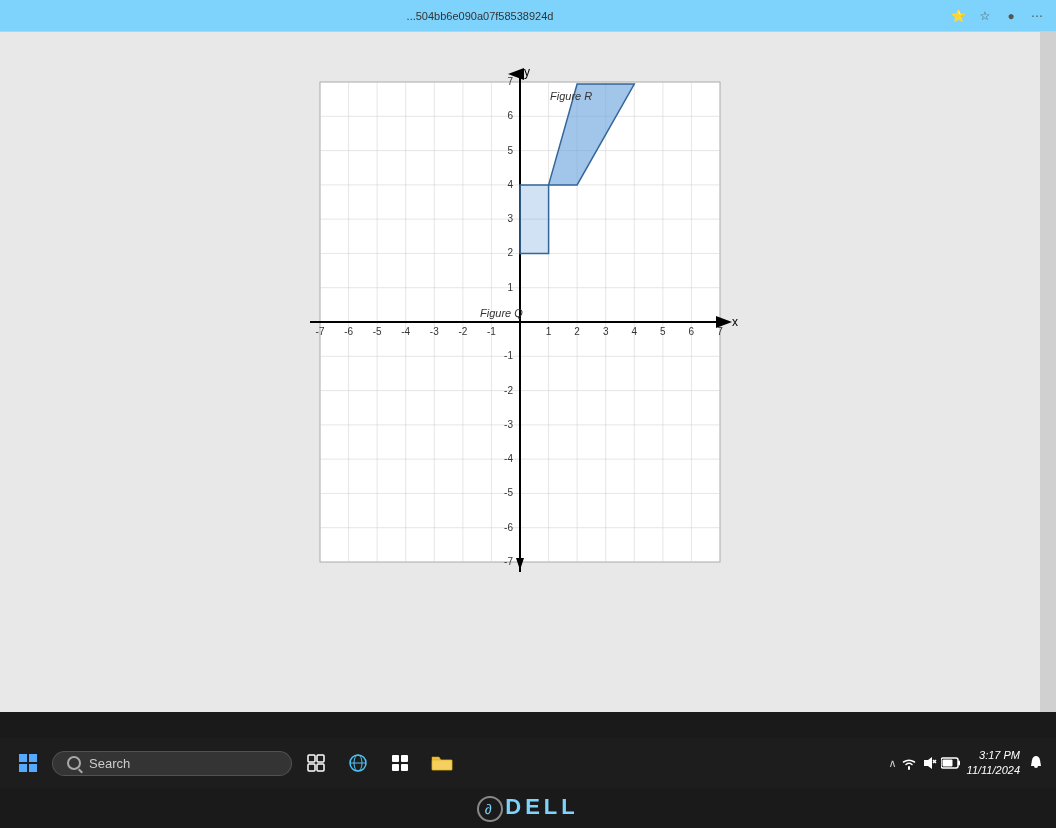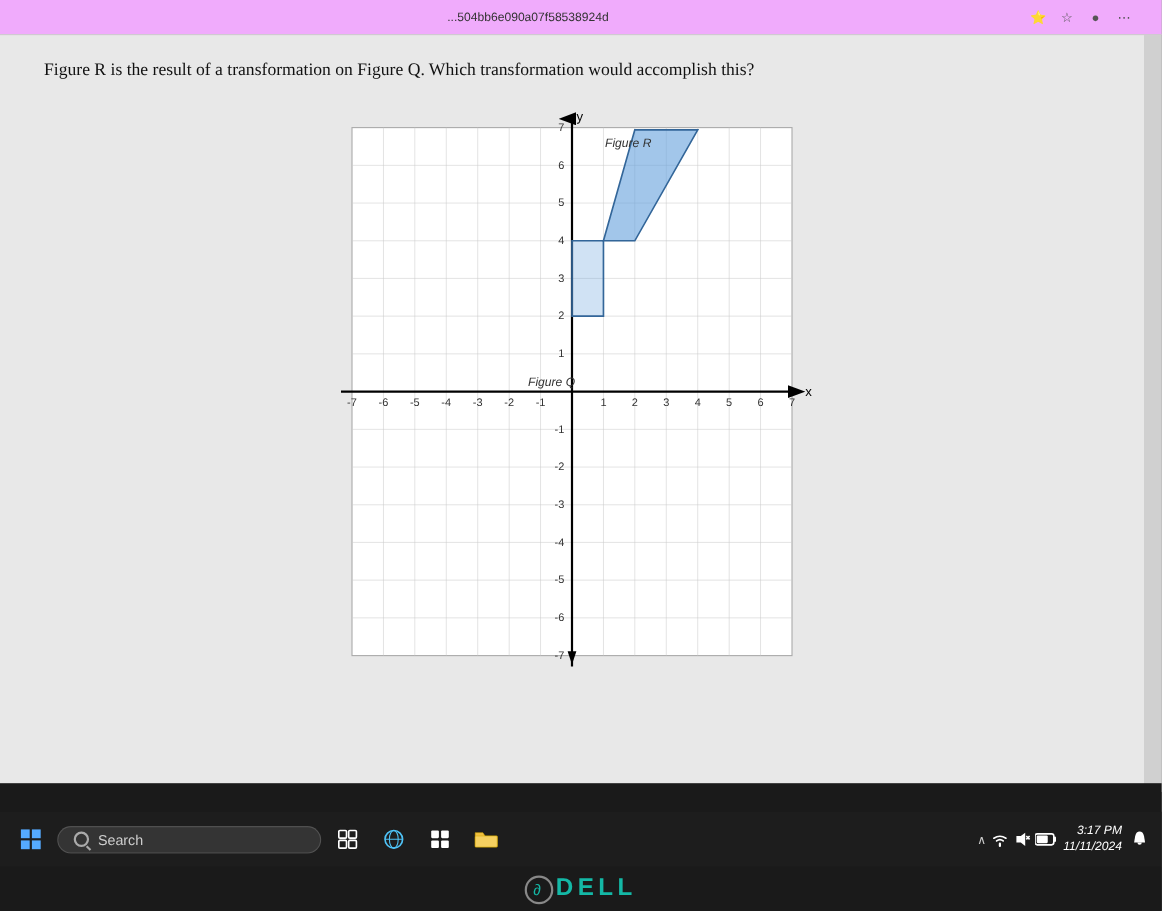"...504bb6e090a07f58538924d" .browser-bar { background: #f0abfc -> #7dd3fc; padding: 0 25px -> 0 10px }
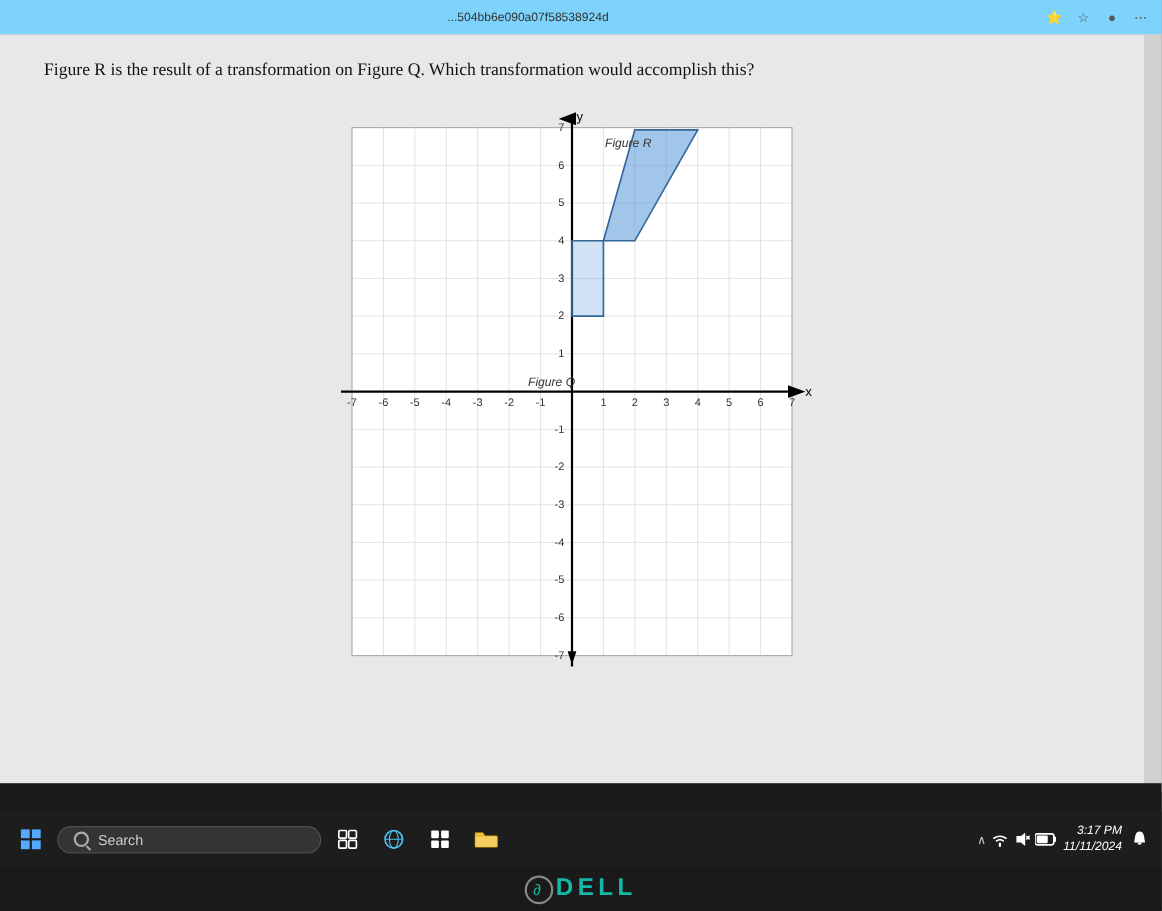"Figure R is the result" p.question-text { html: <p>Figure R is the result of a transformation on Figure Q. Which transformation would accomplish this?</p> -> none }
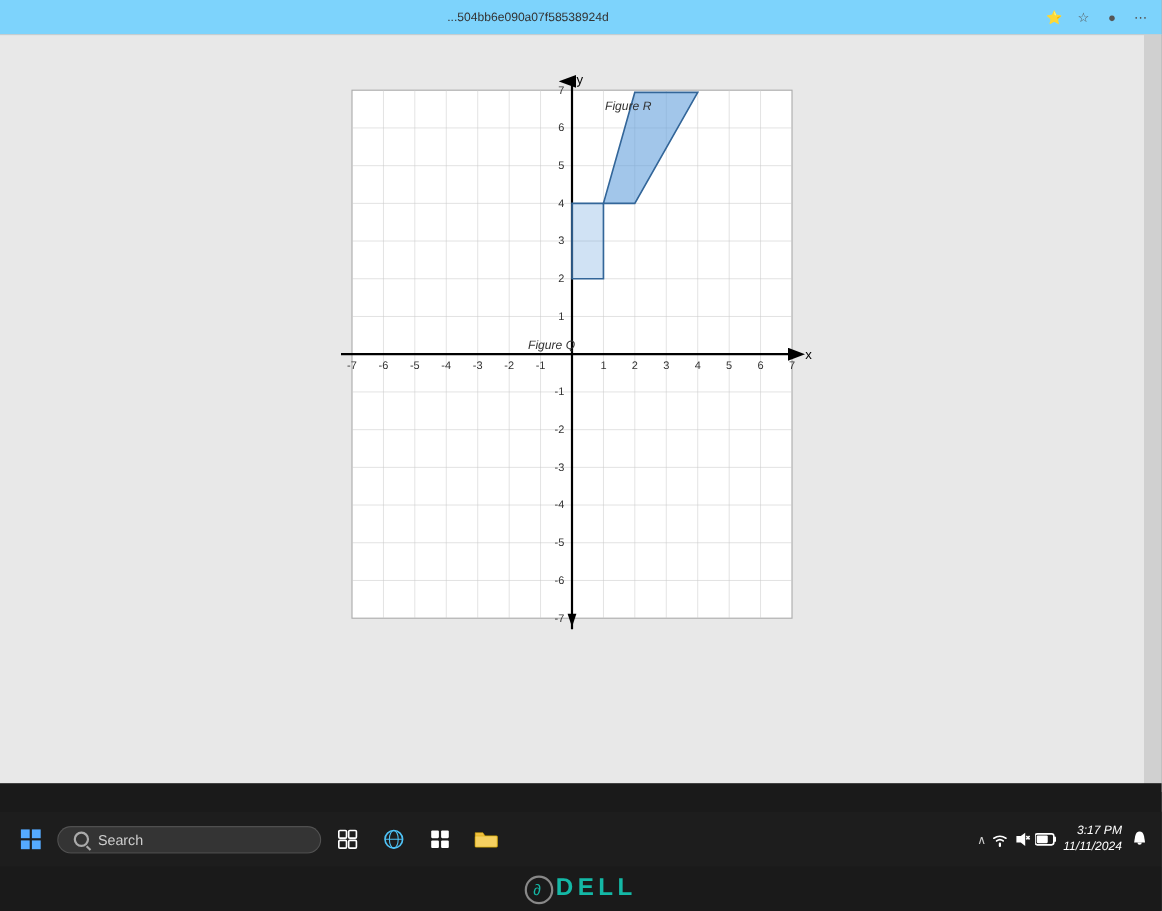"∂ DELL" .dell-logo { color: #14b8a6 -> #7dd3fc }
